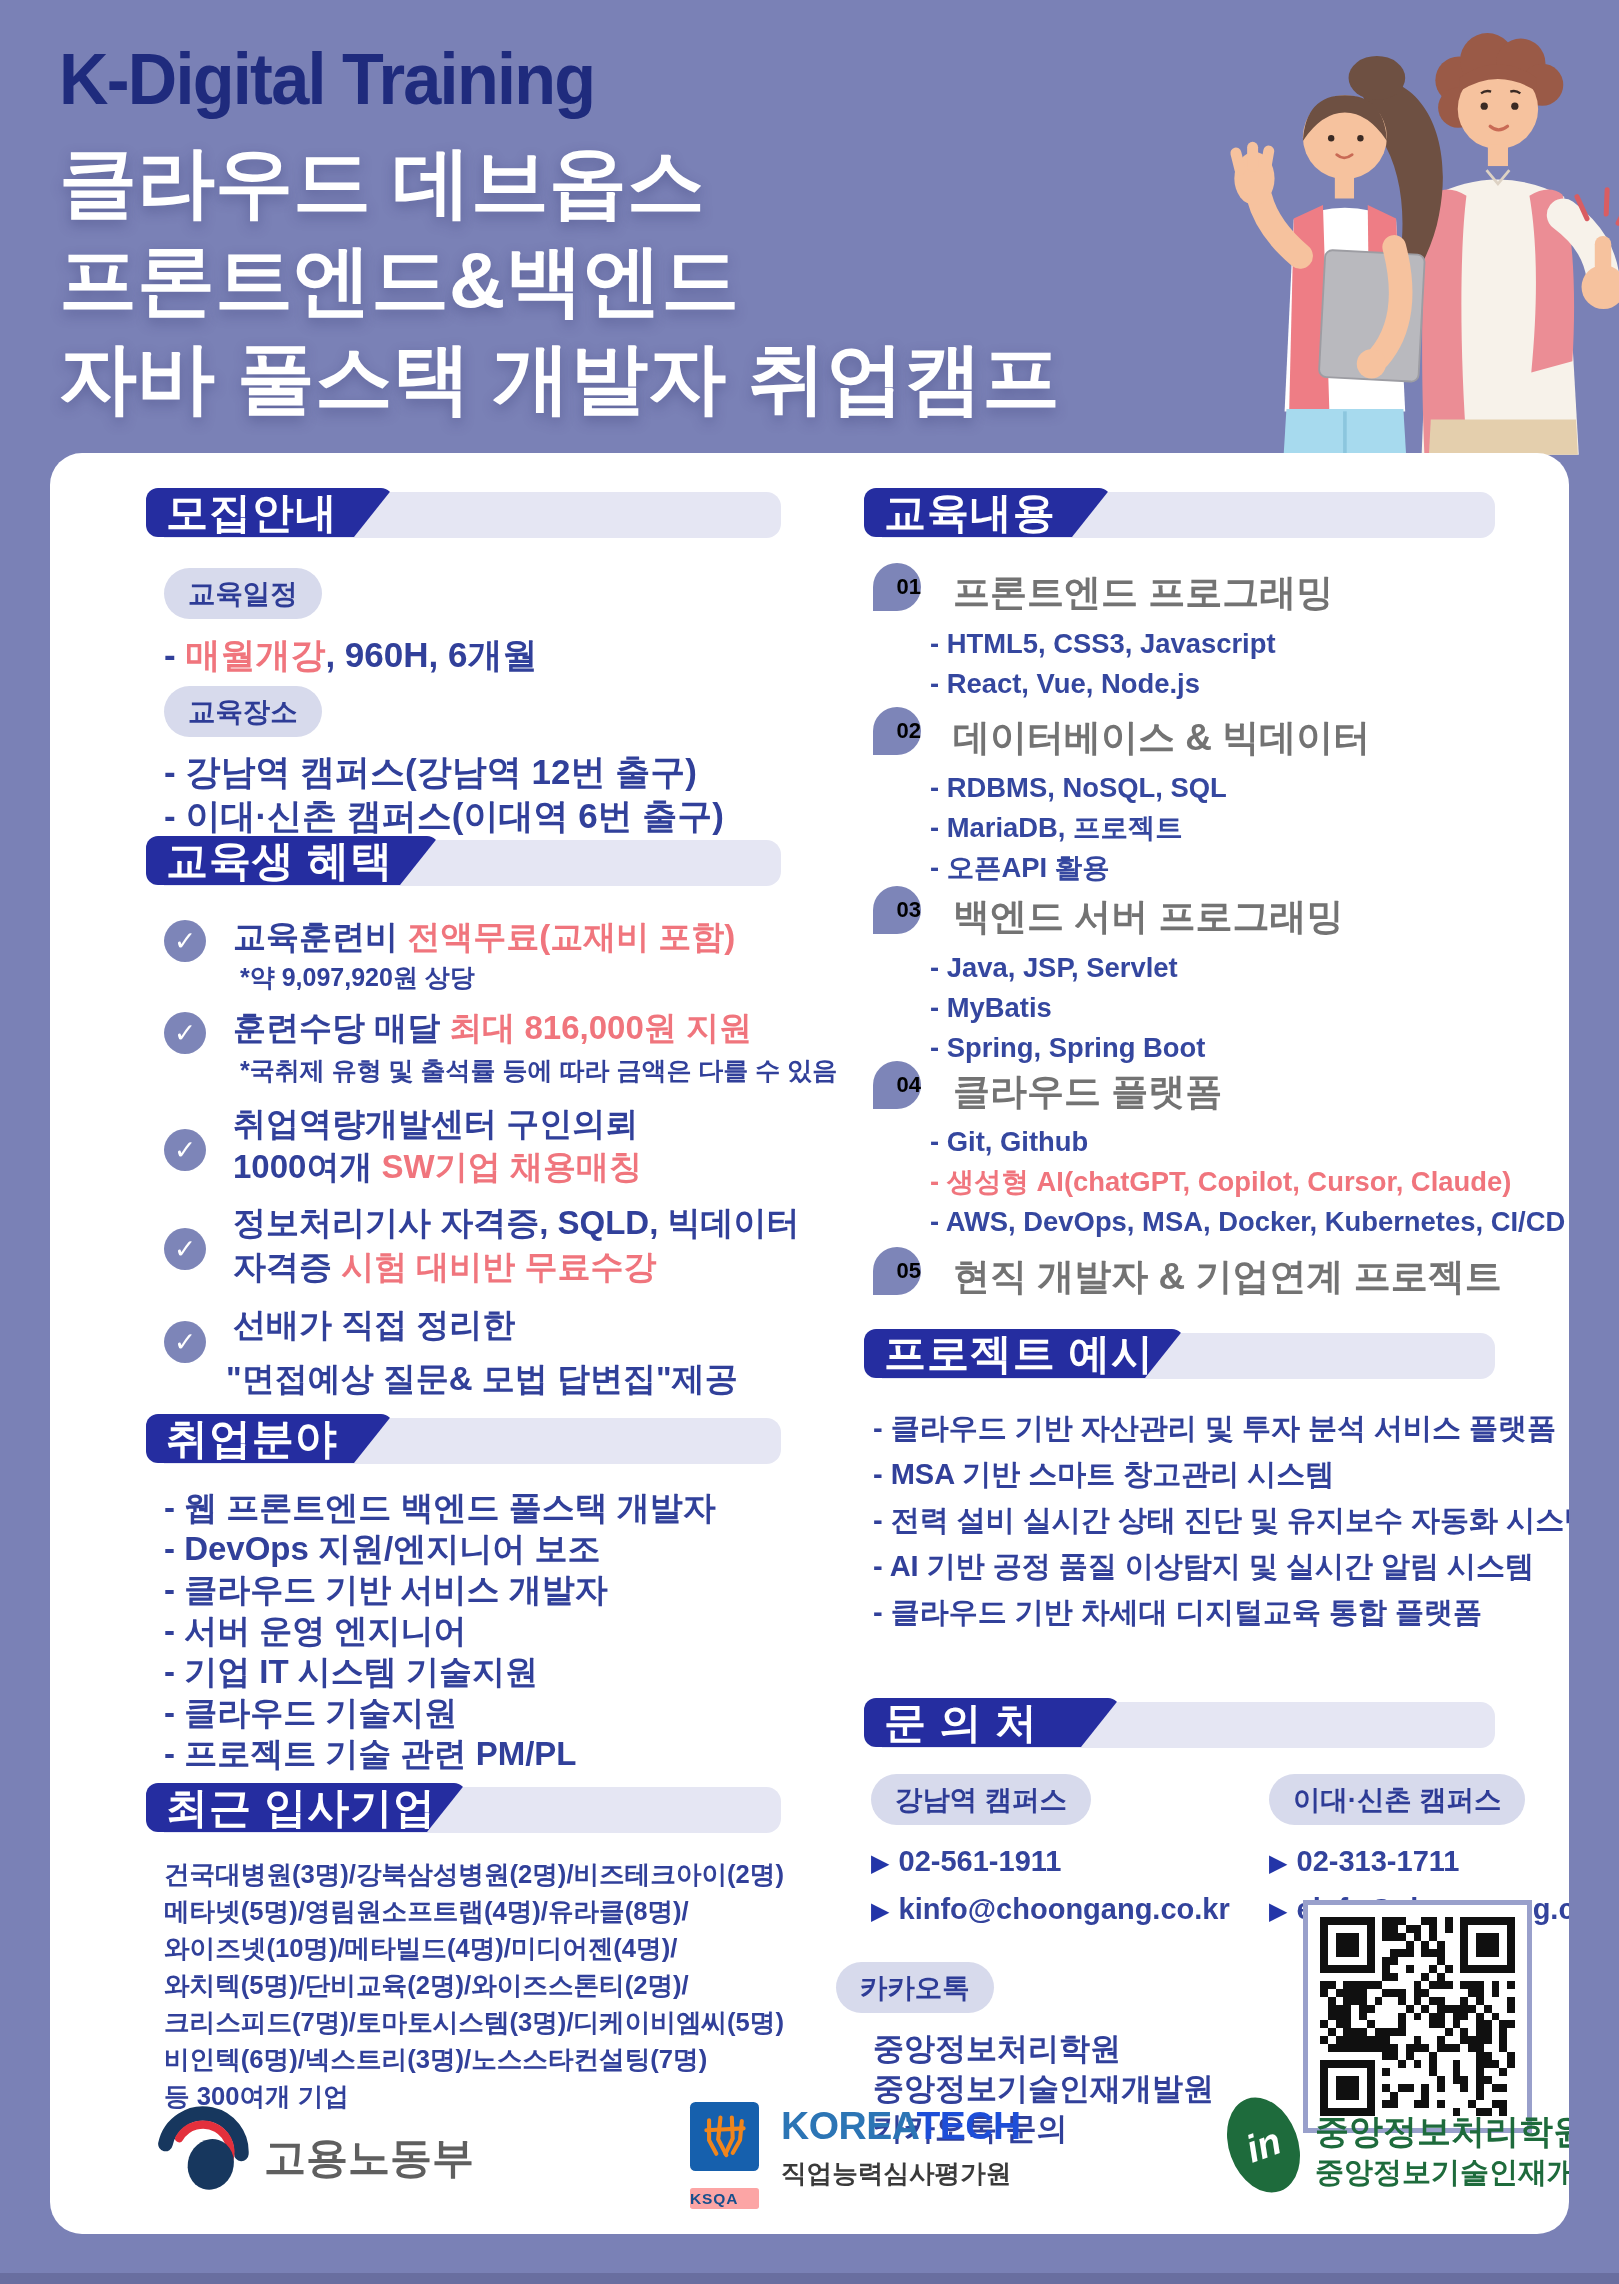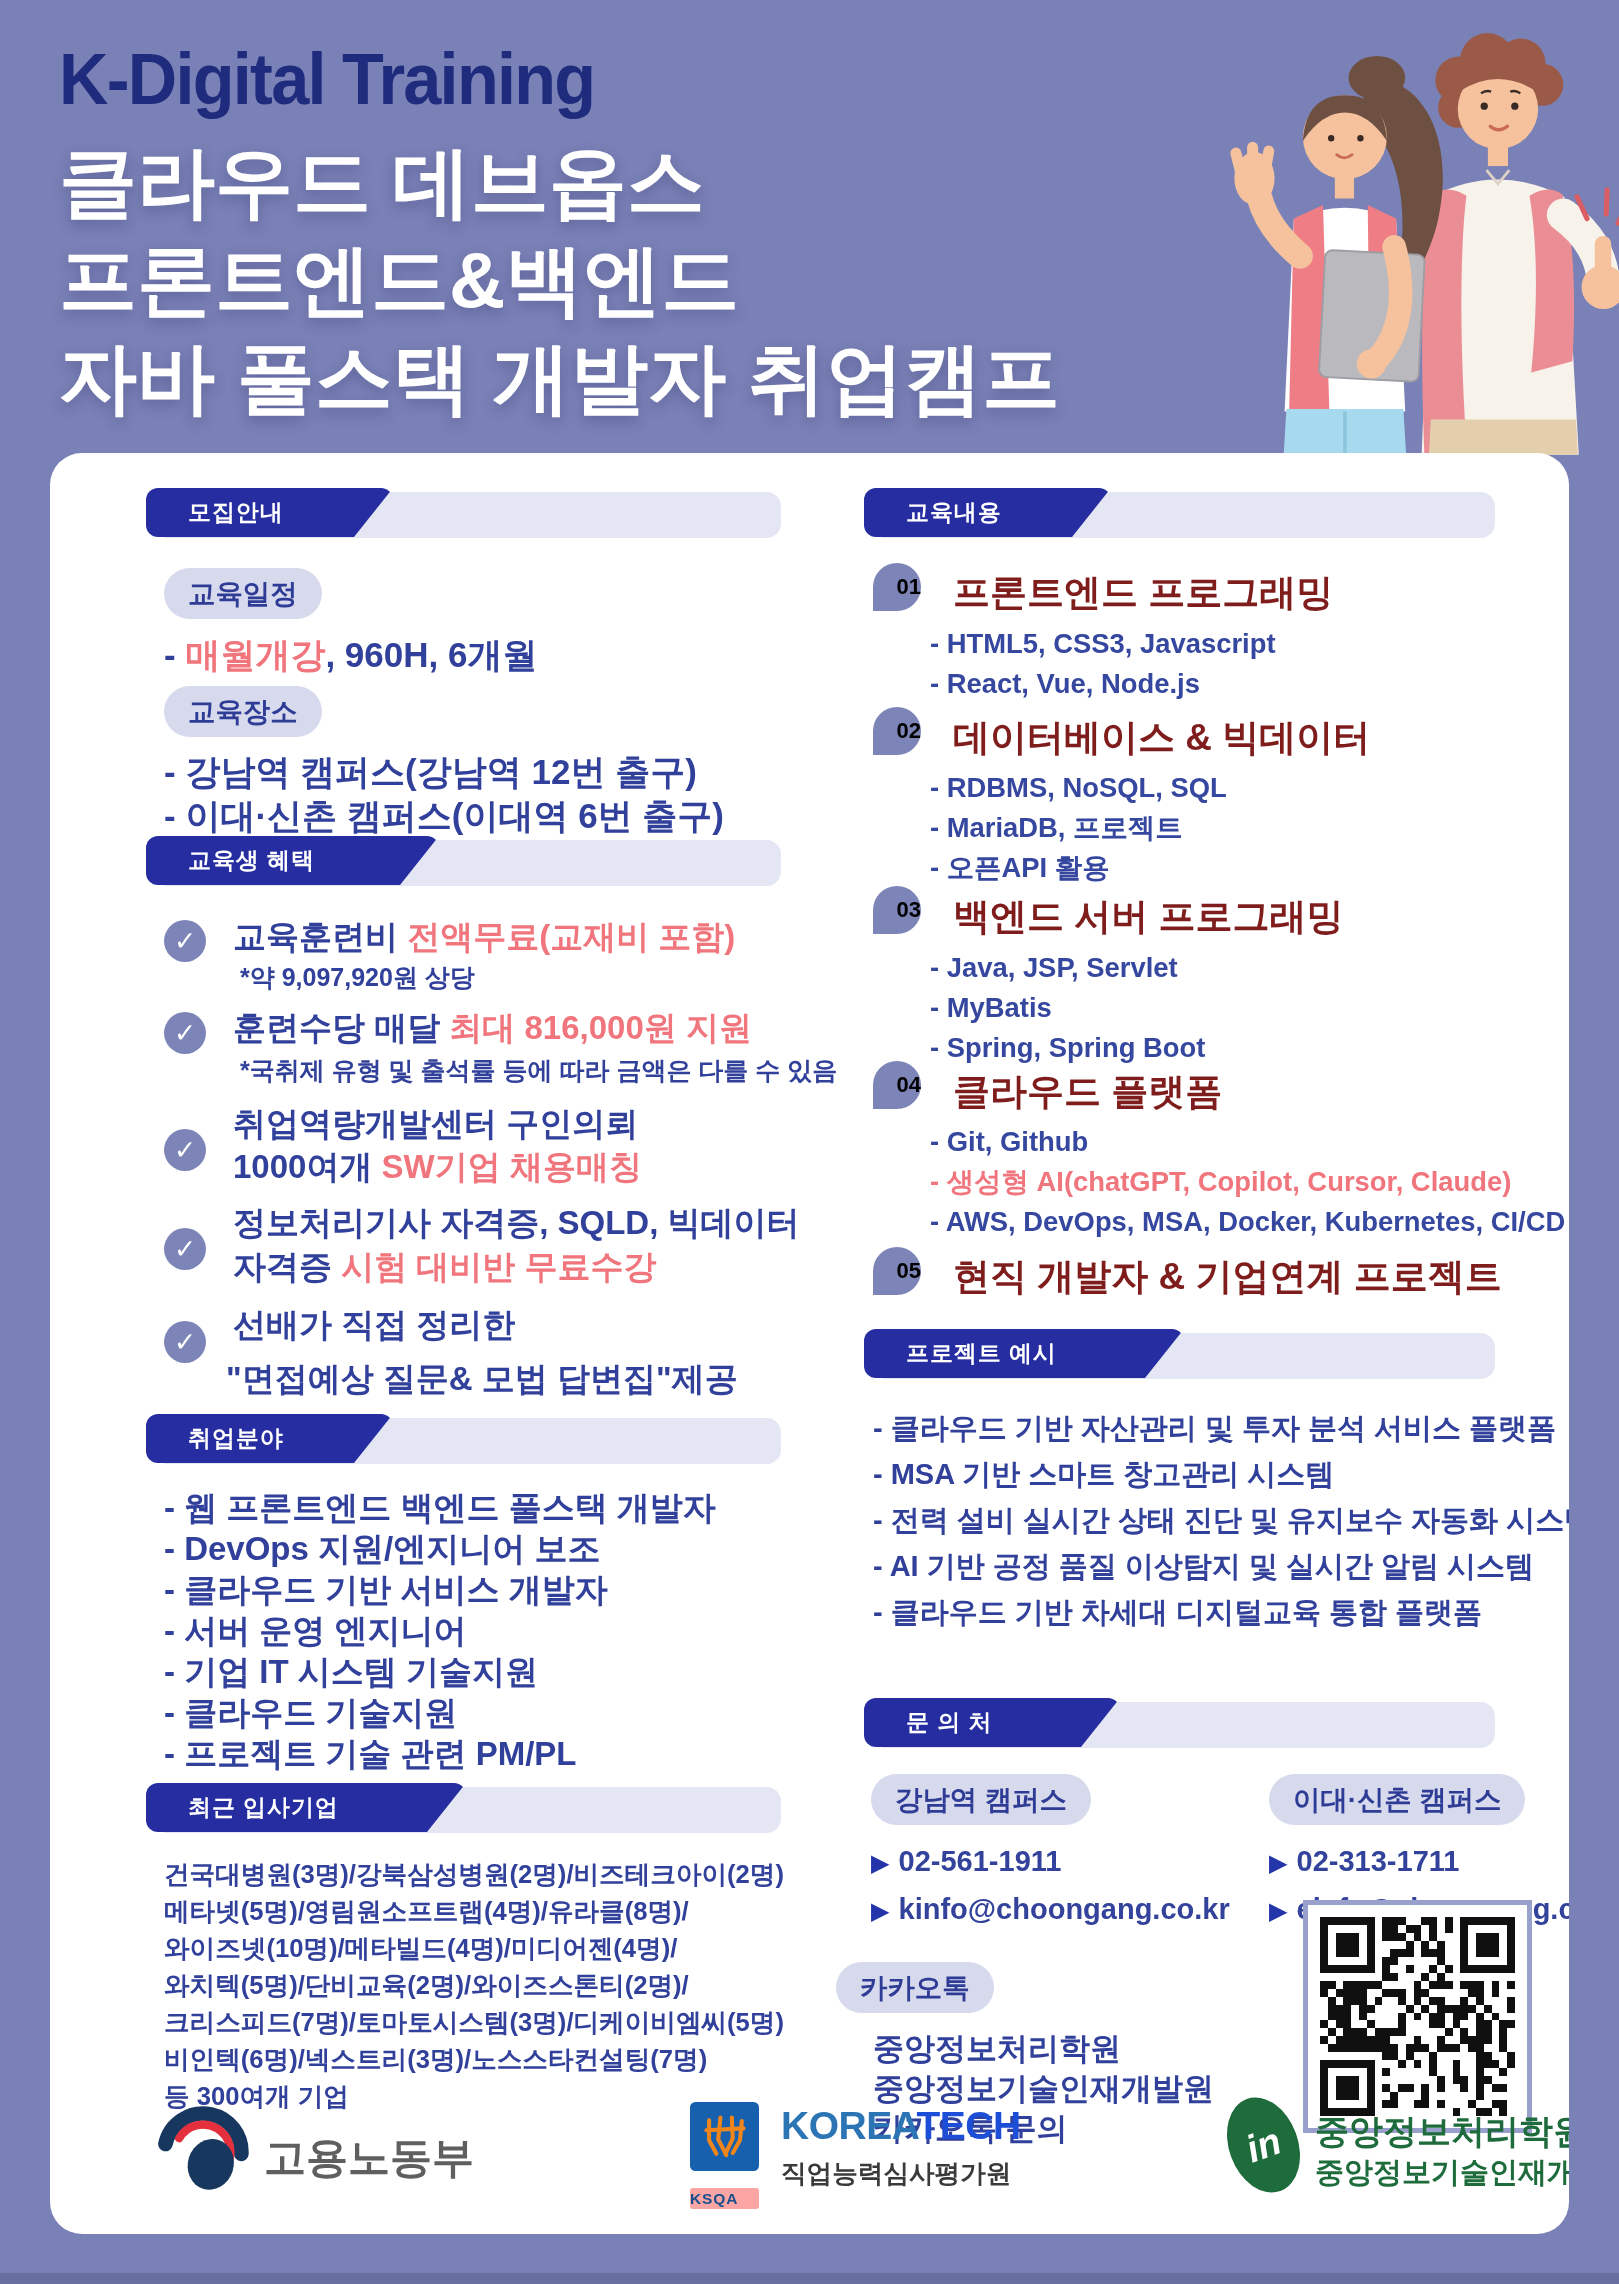"모집안내" .banner .navy { font-size: 23px -> 42px; padding-left: 42px -> 20px }
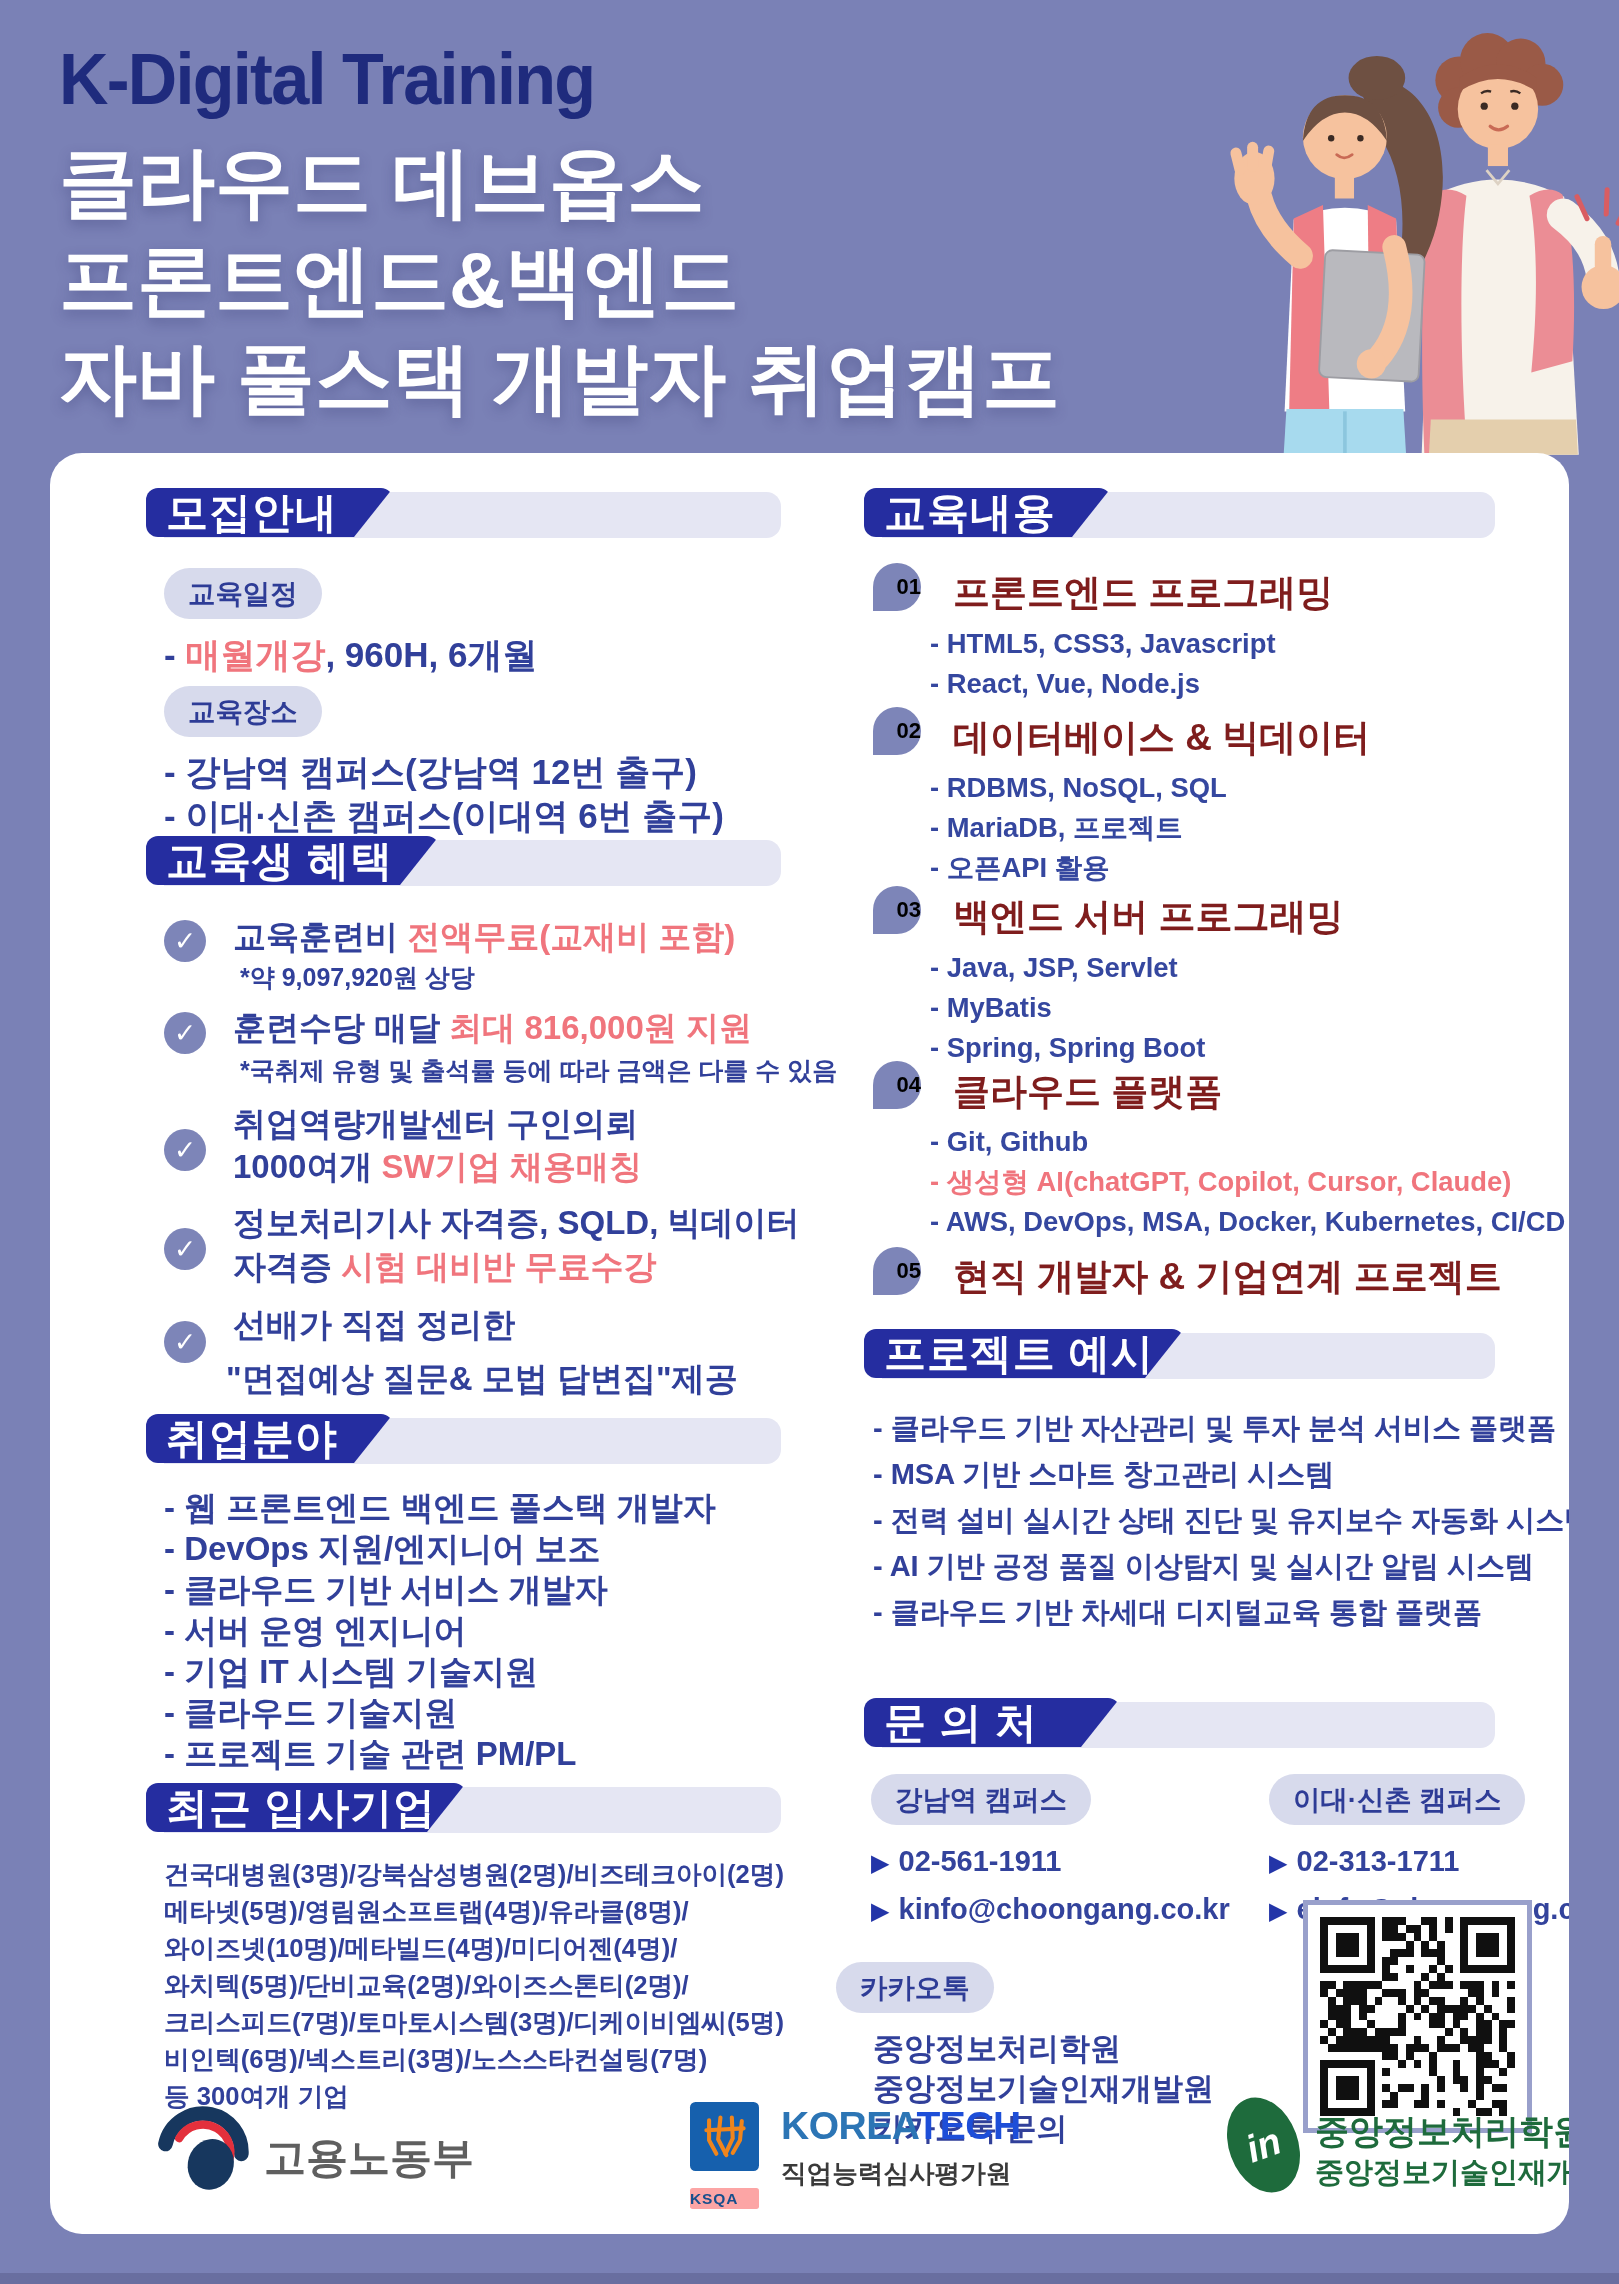"프론트엔드 프로그래밍" .ititle { color: #7f1d1d -> #737373 }
